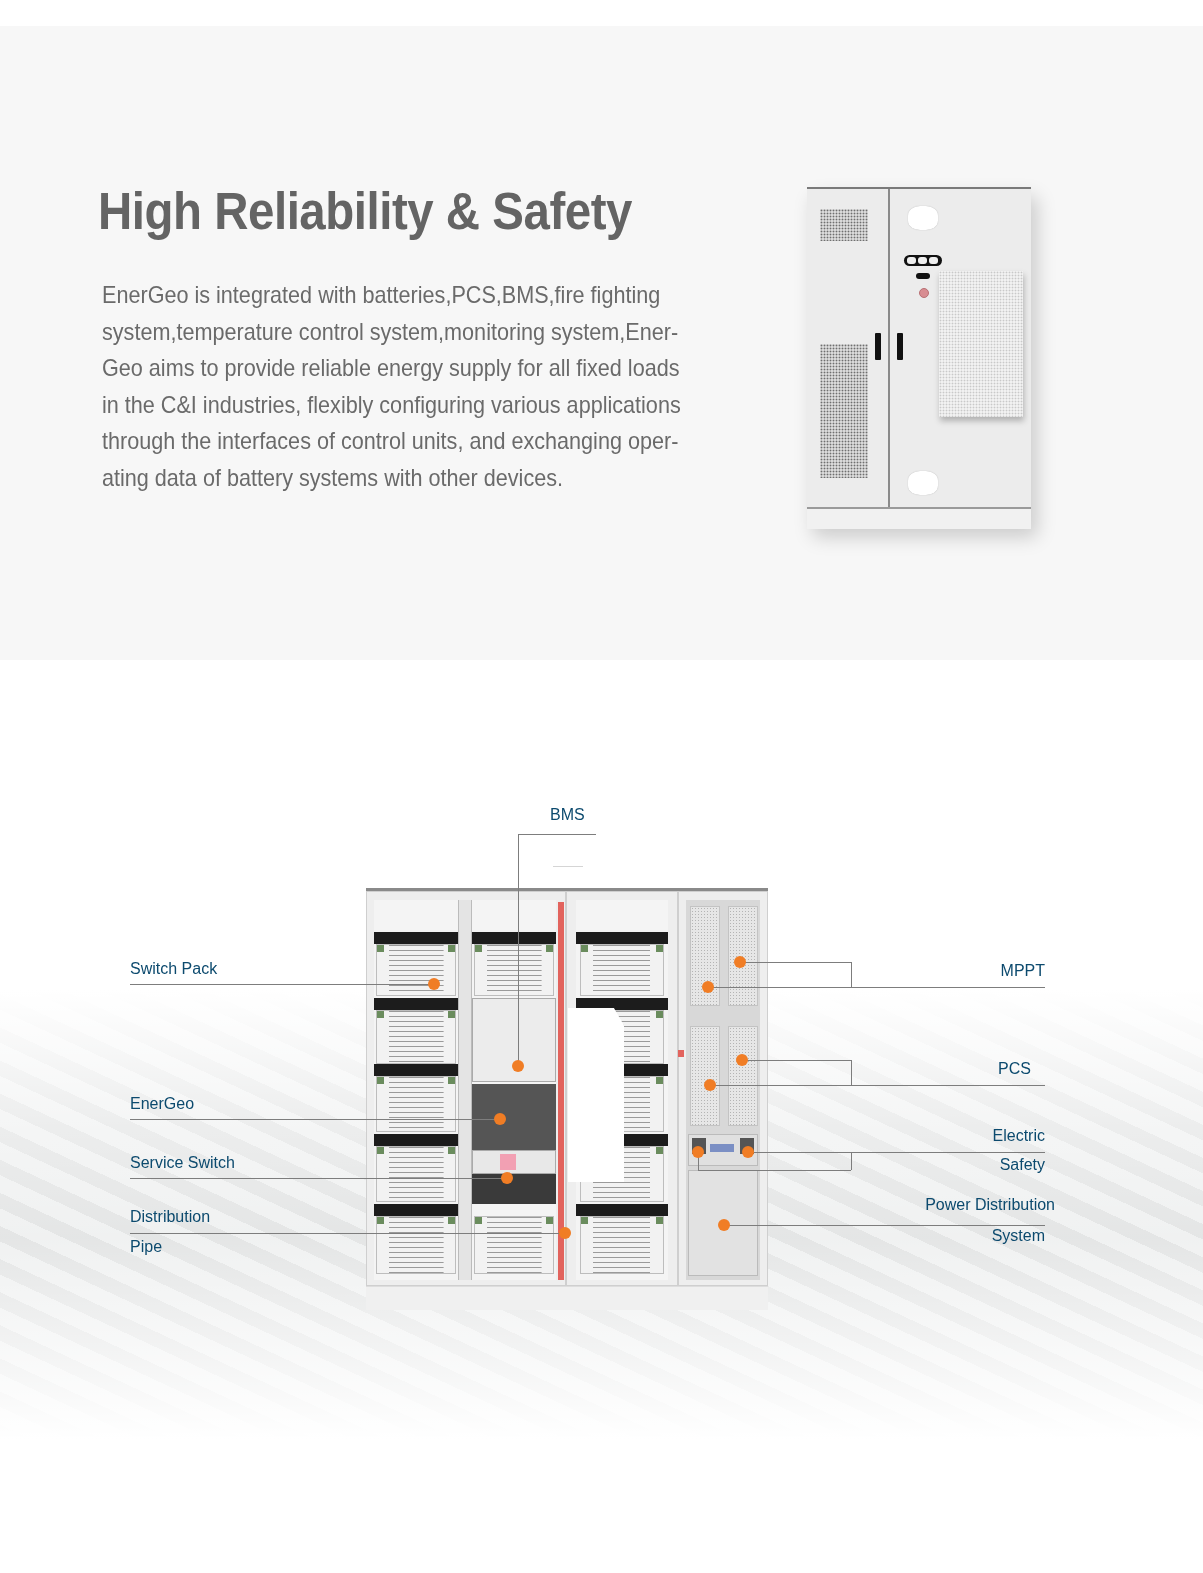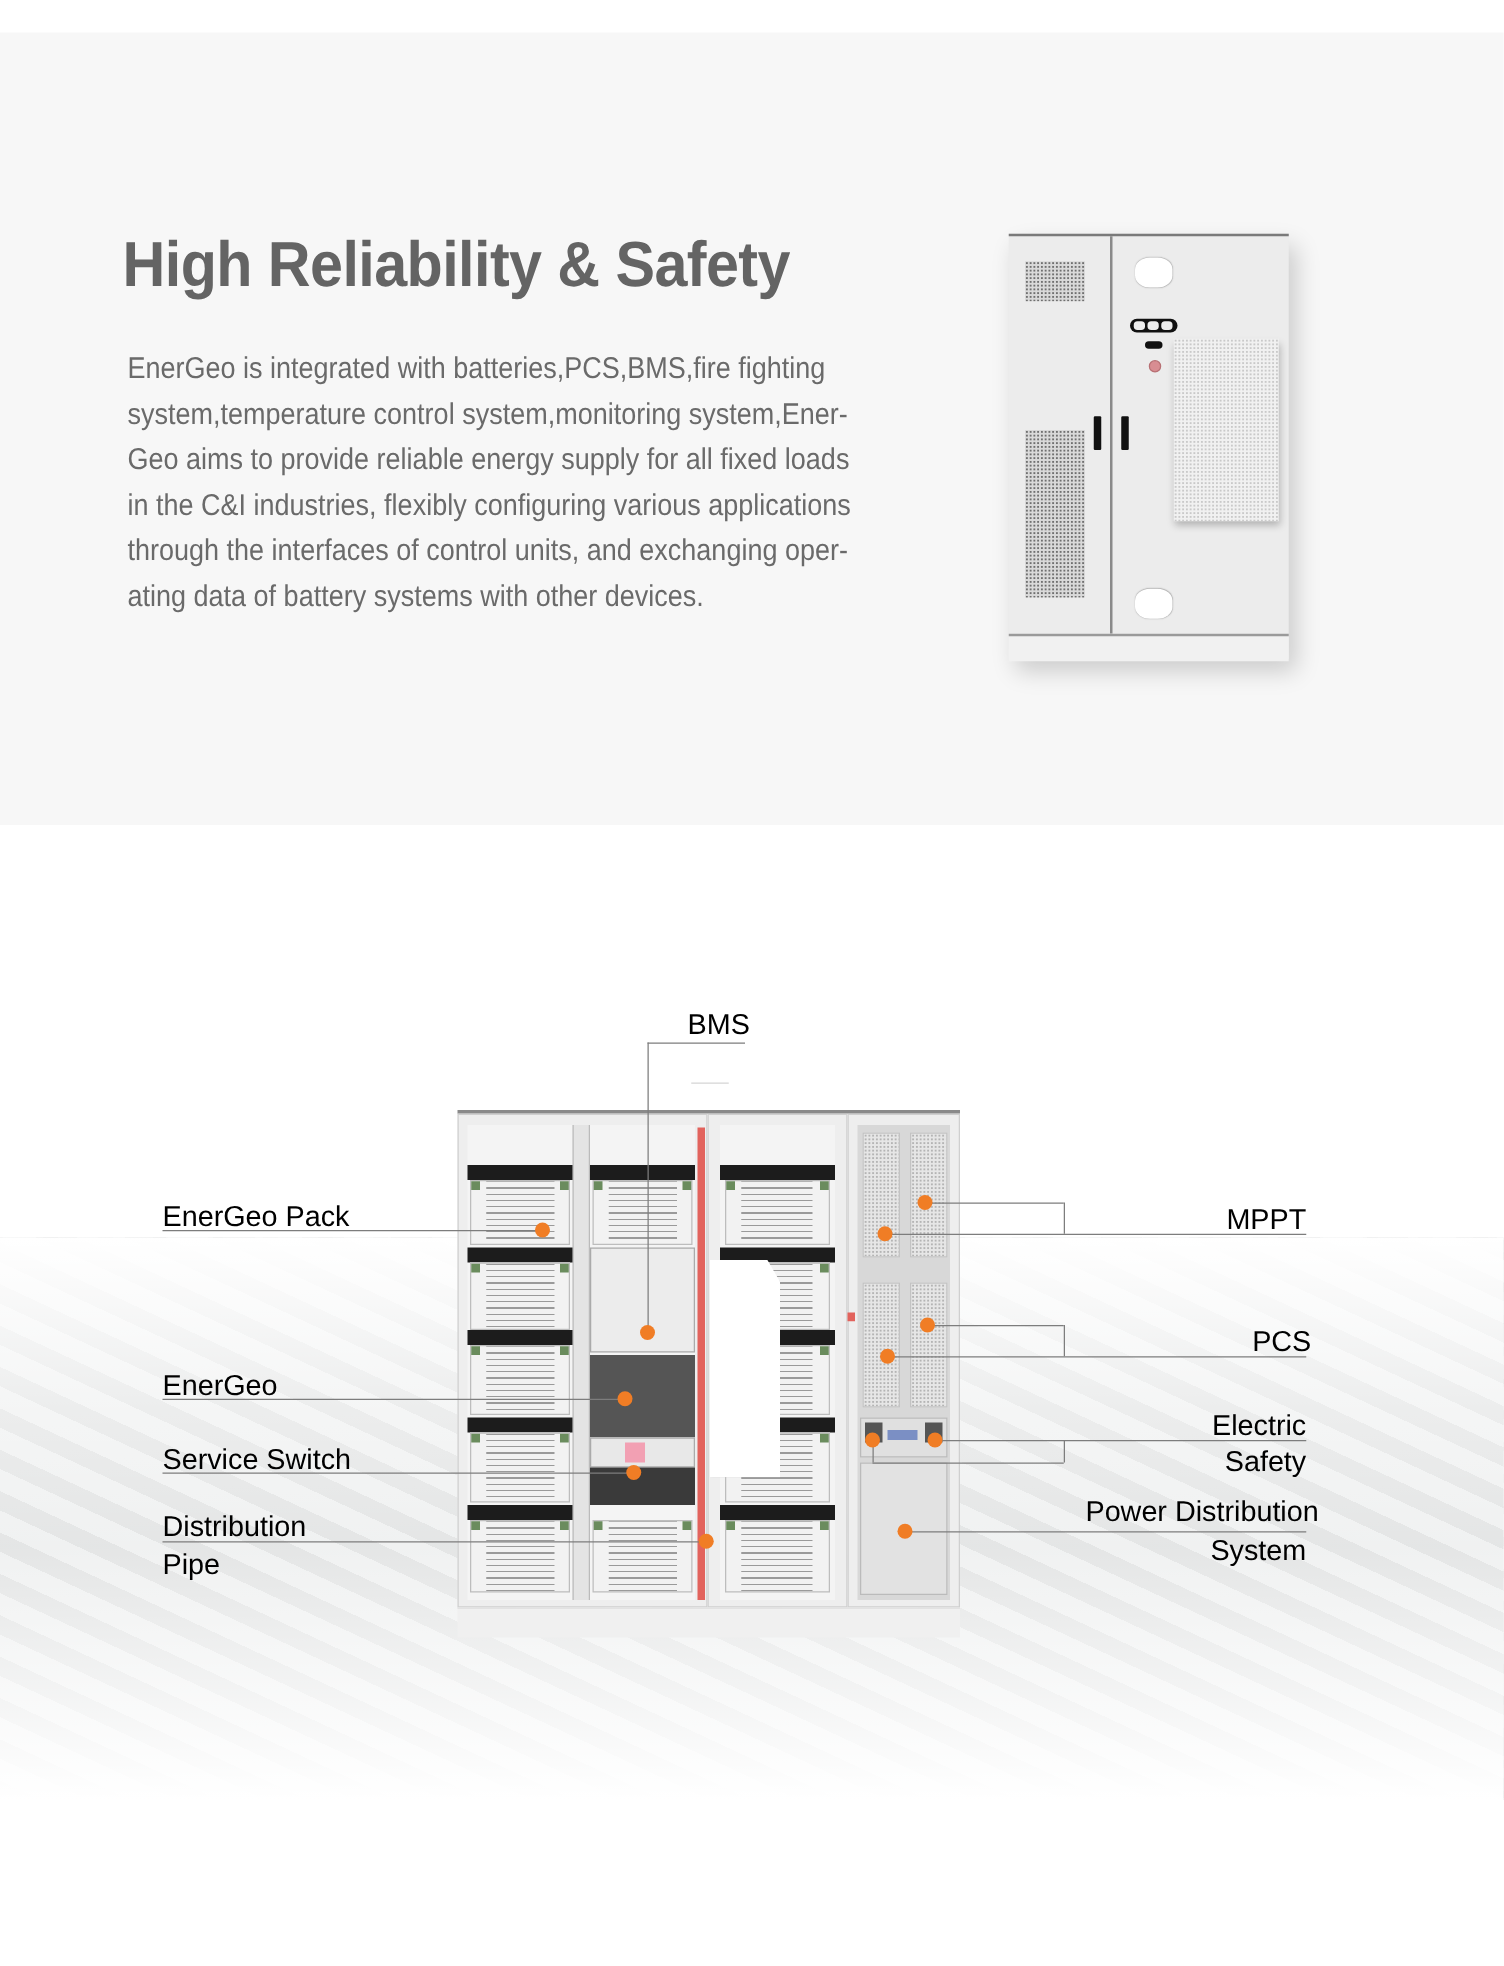"BMS" .label { color: #000000 -> #0c4a6e; font-size: 23px -> 16px }
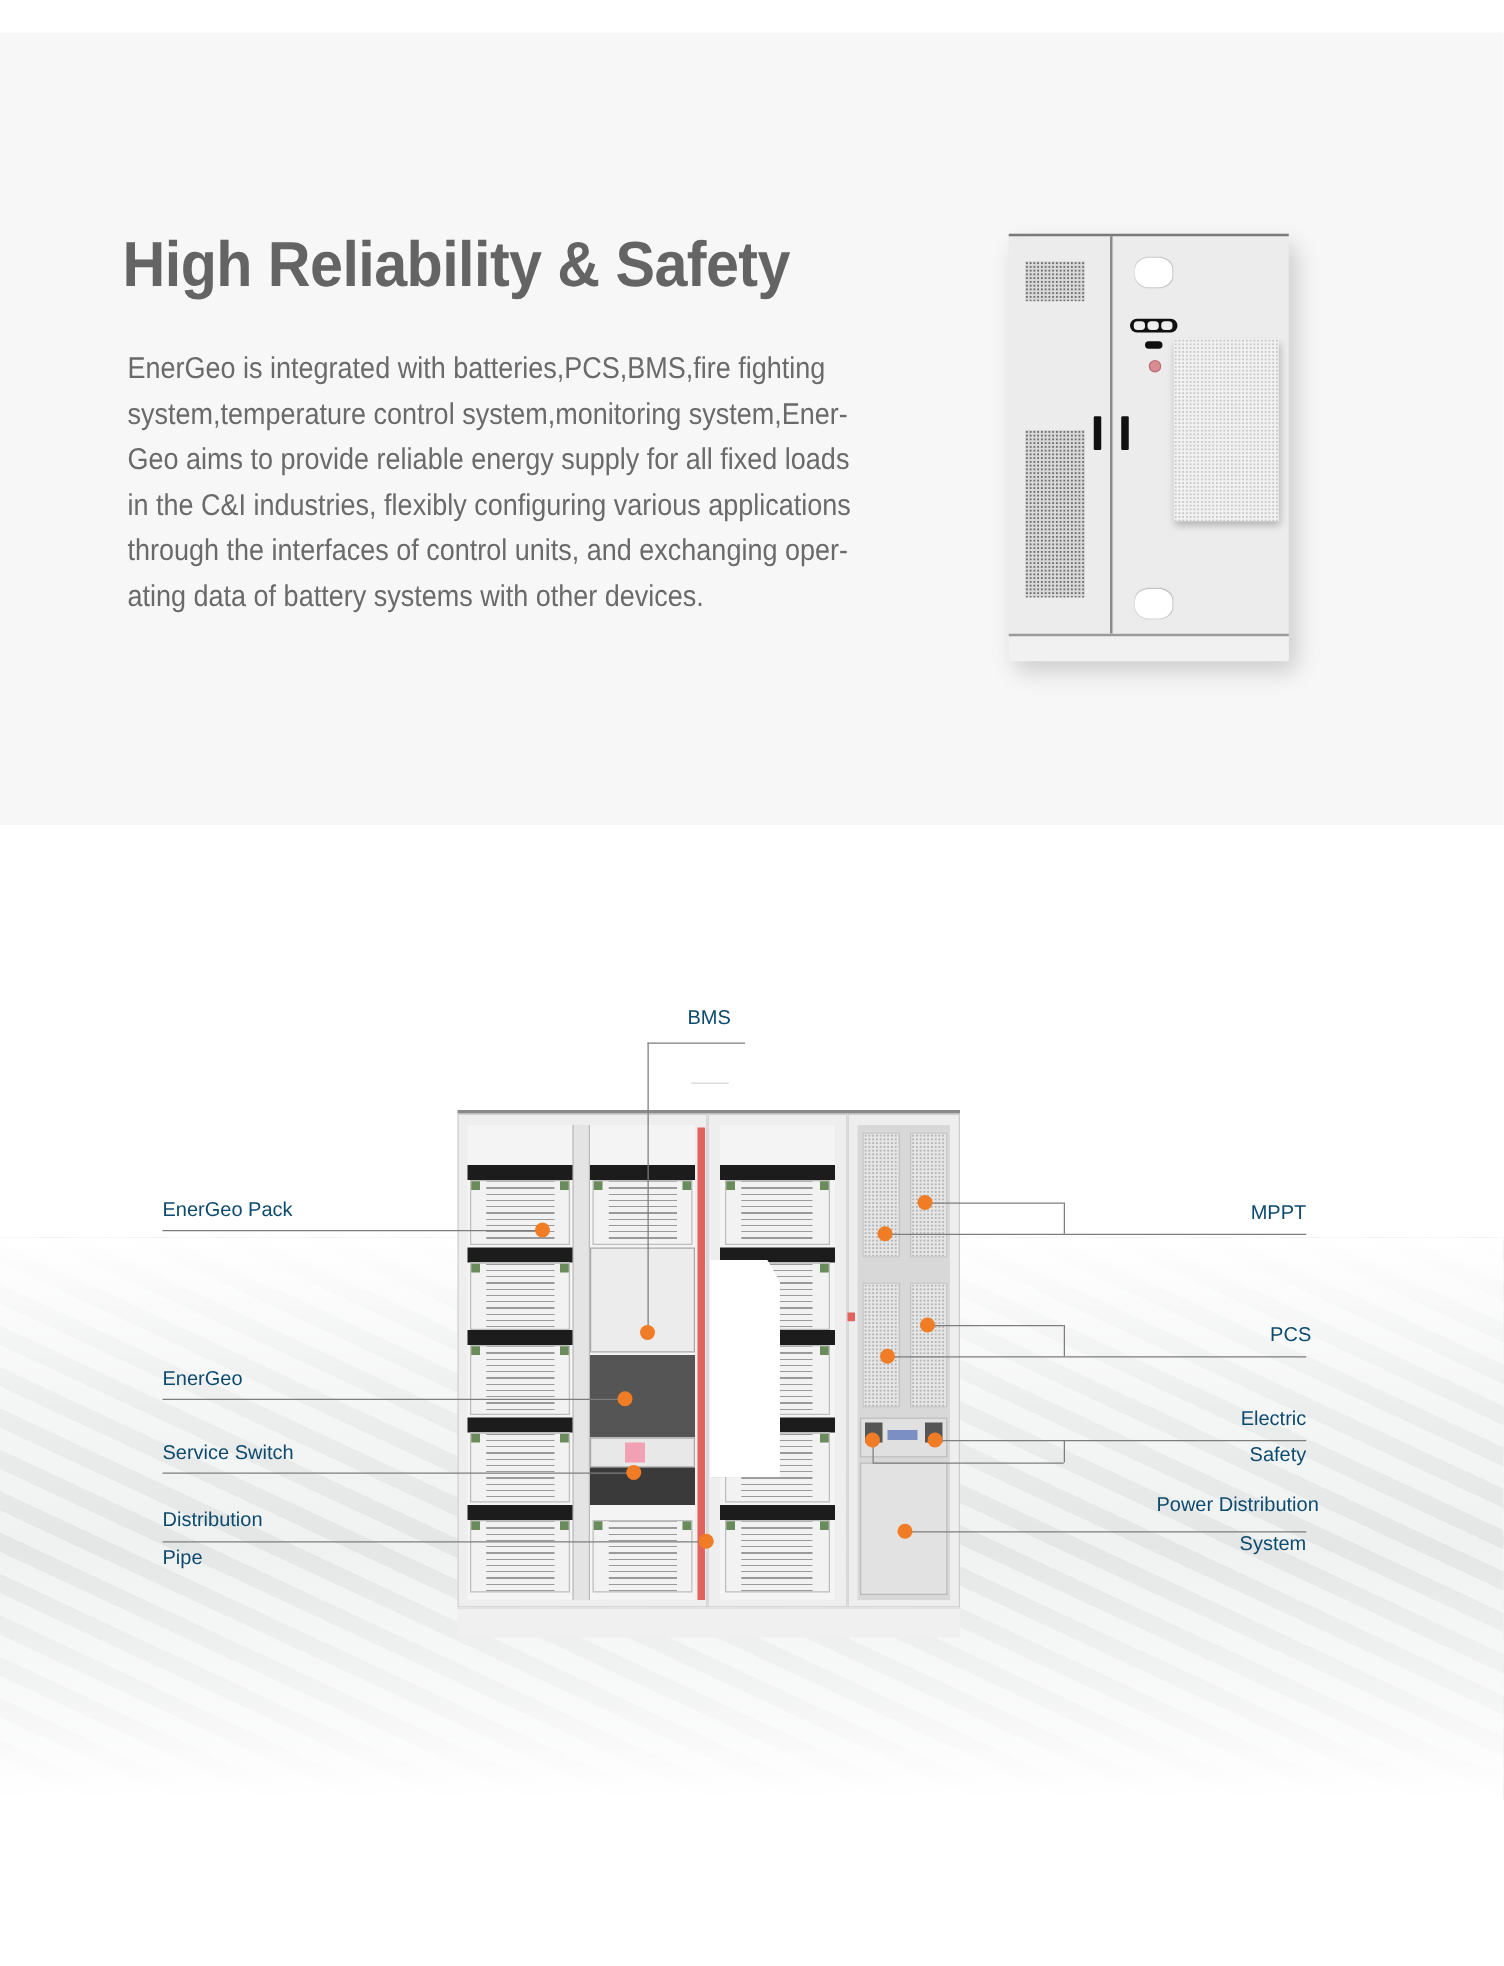"EnerGeo Pack" div.label { text: EnerGeo -> Switch }
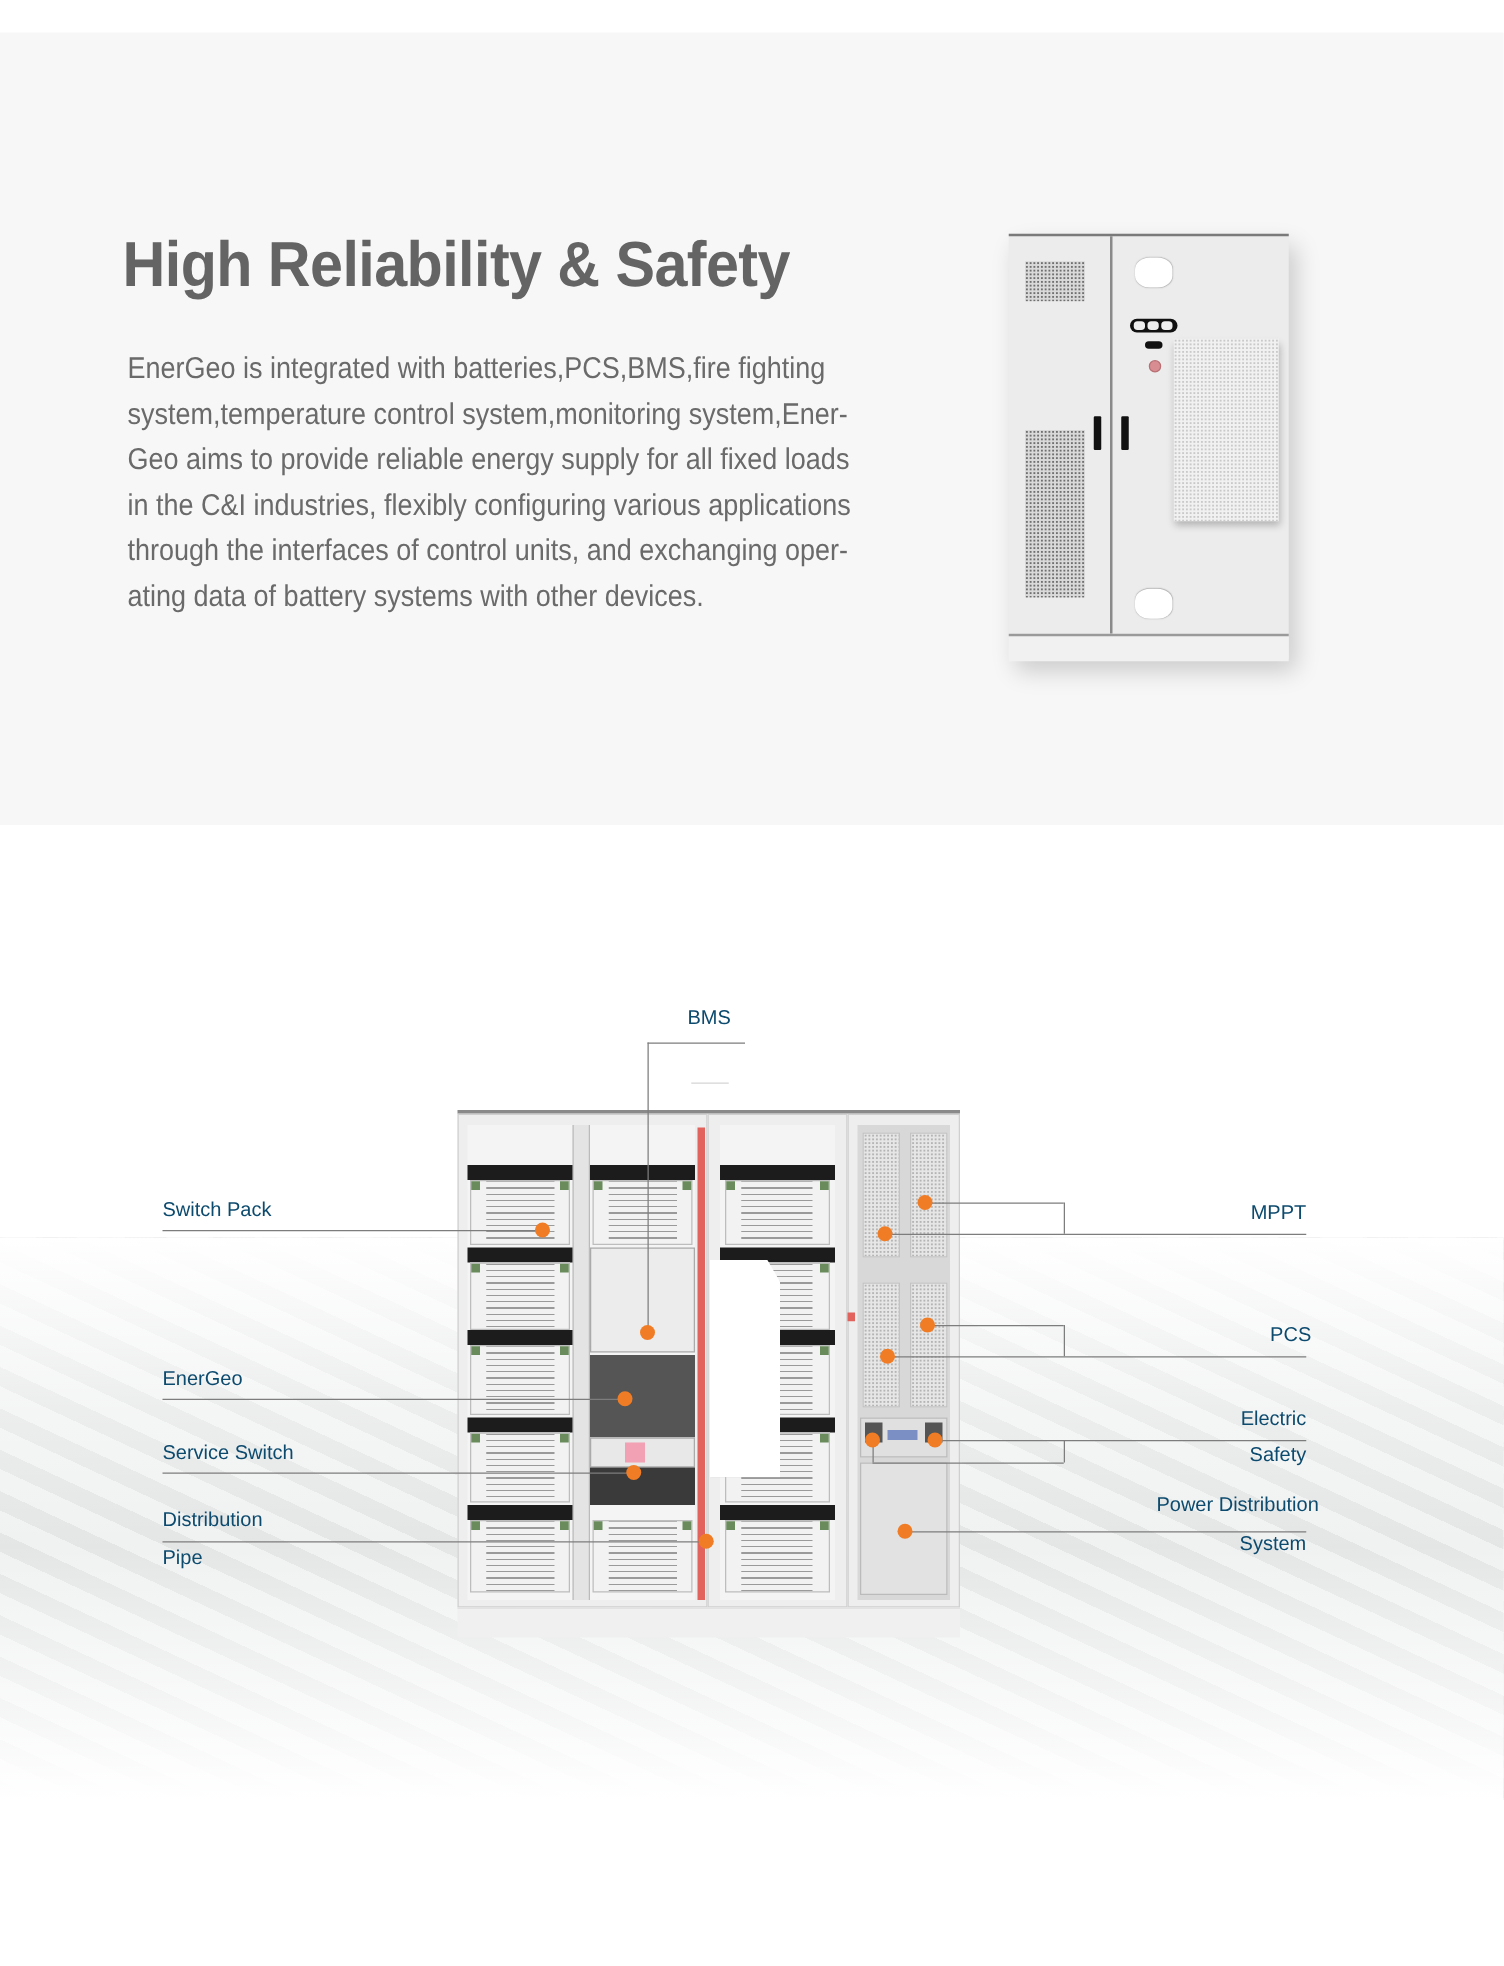"PCS" div.label { right: 154px -> 172px }
